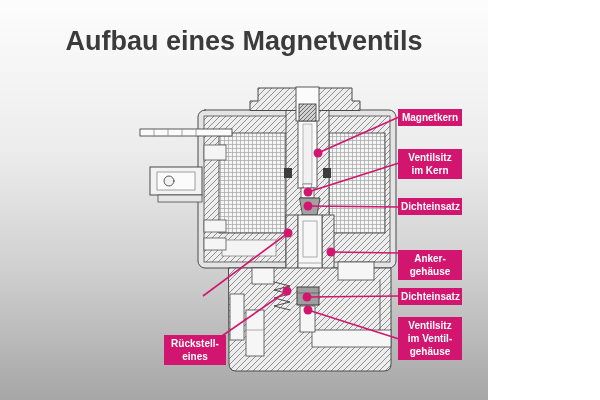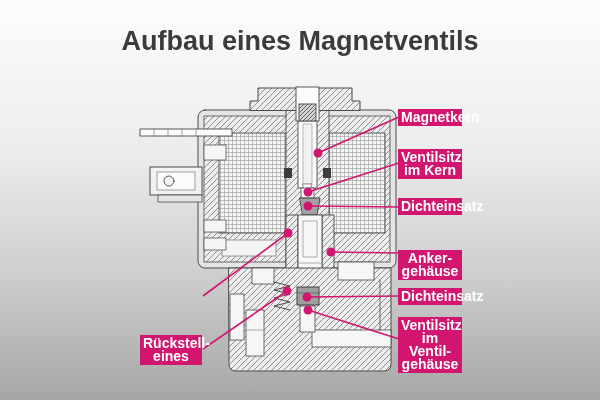"Aufbau eines Magnetventils" .stage { width: 600px -> 488px }
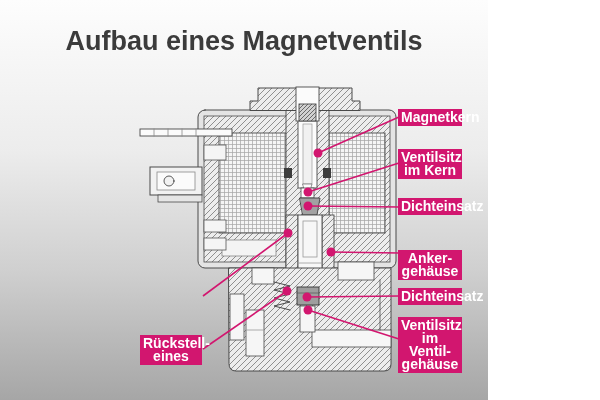"Magnetkern" .lbl { font-size: 14px -> 10px }
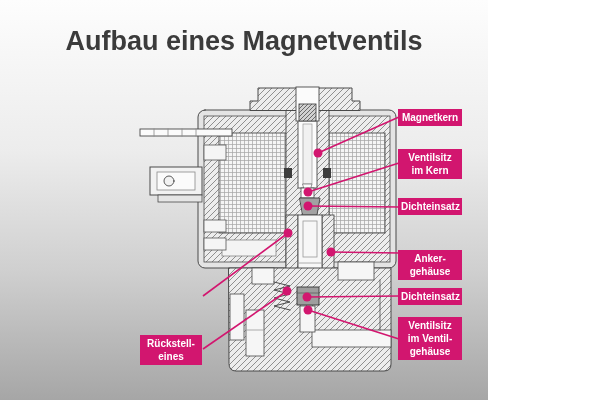"Rückstell-" .lbl-rueckstellfeder { margin-left: none -> 24px }
